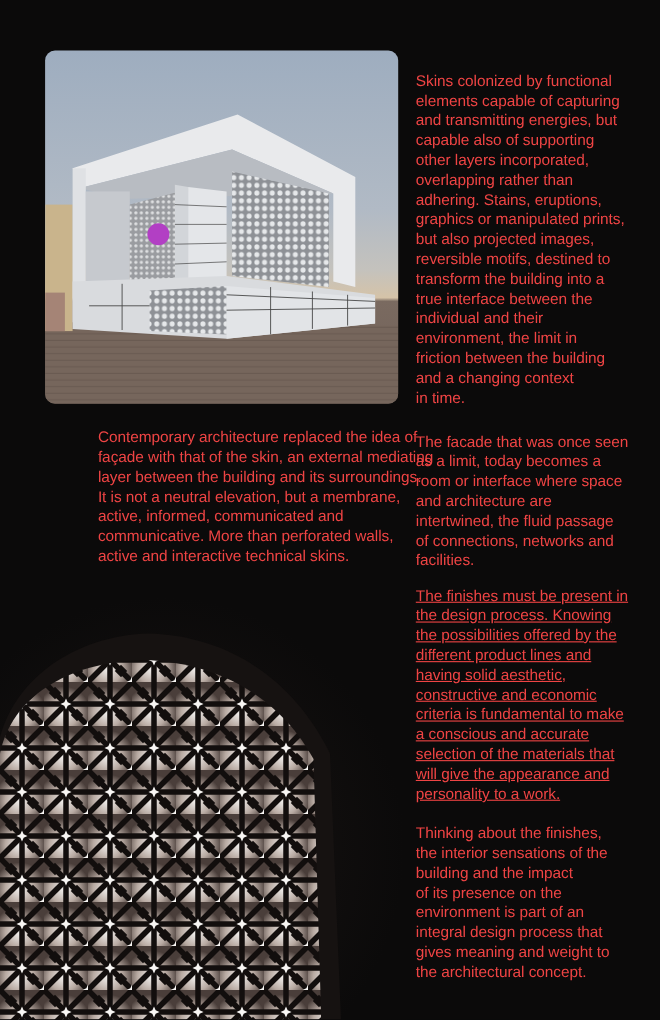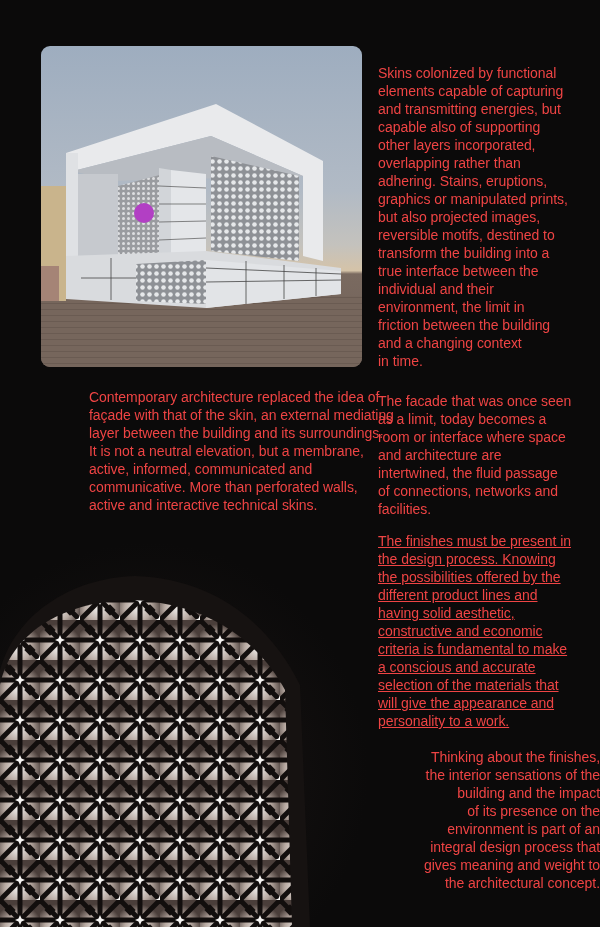"Thinking about the finishes," p.txt { text-align: right -> none }
